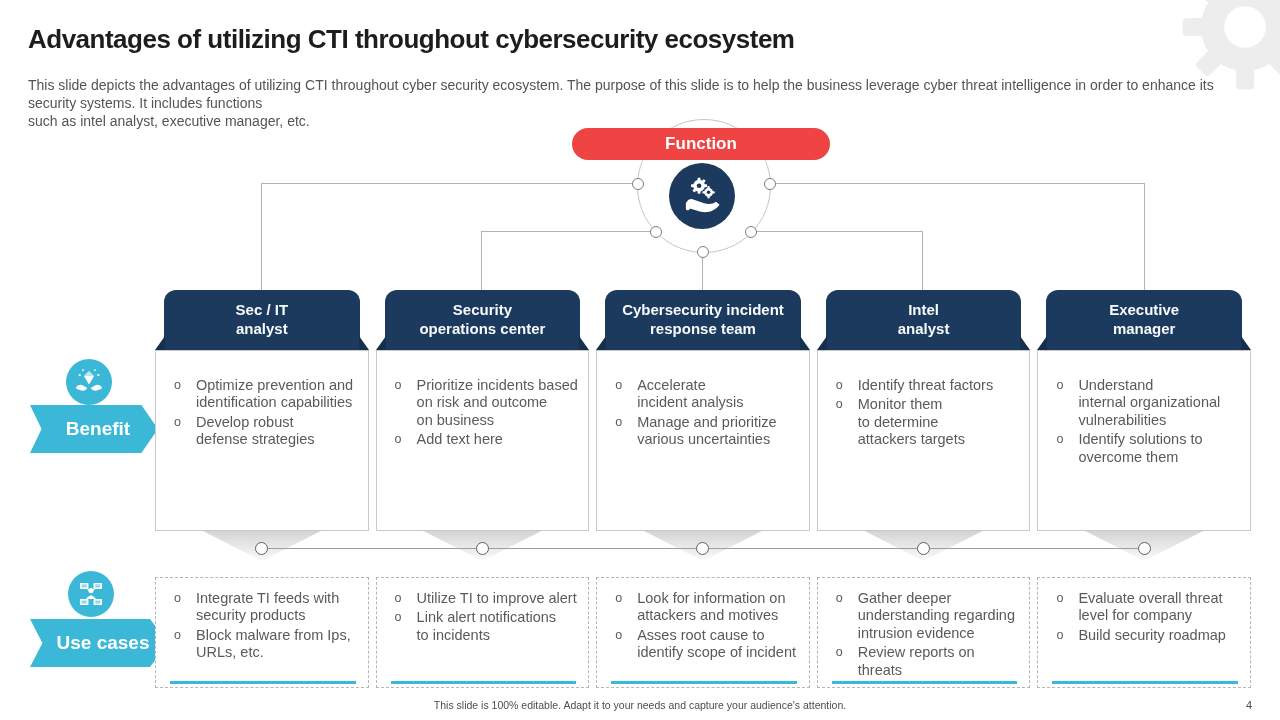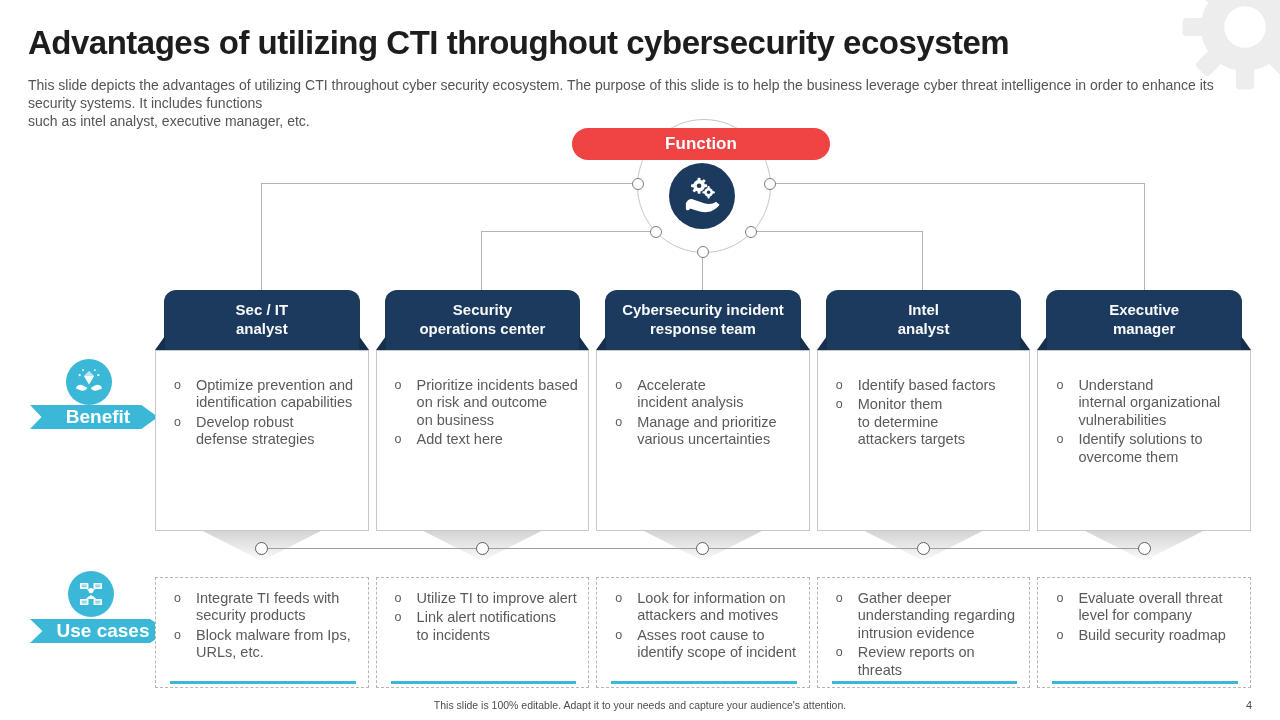"Advantages of utilizing CTI throughout" #title { font-size: 33px -> 26px }
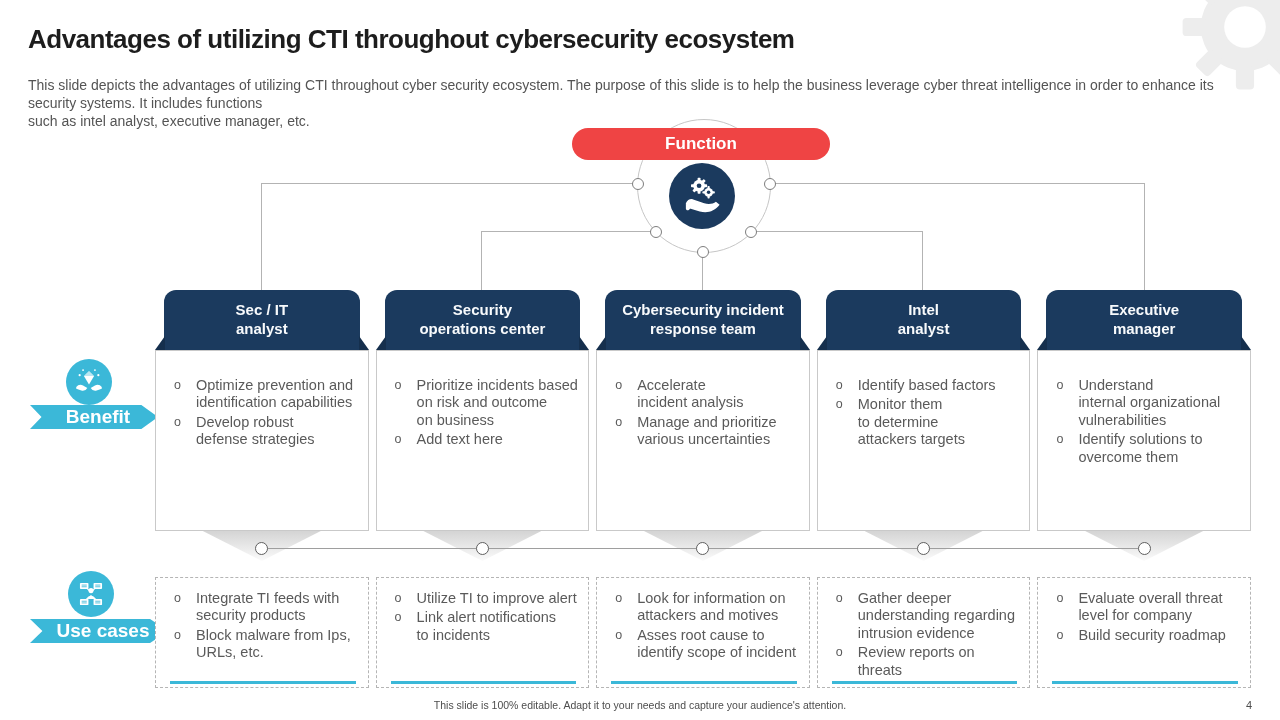"Identify based factors" span.btxt { text: based -> threat }
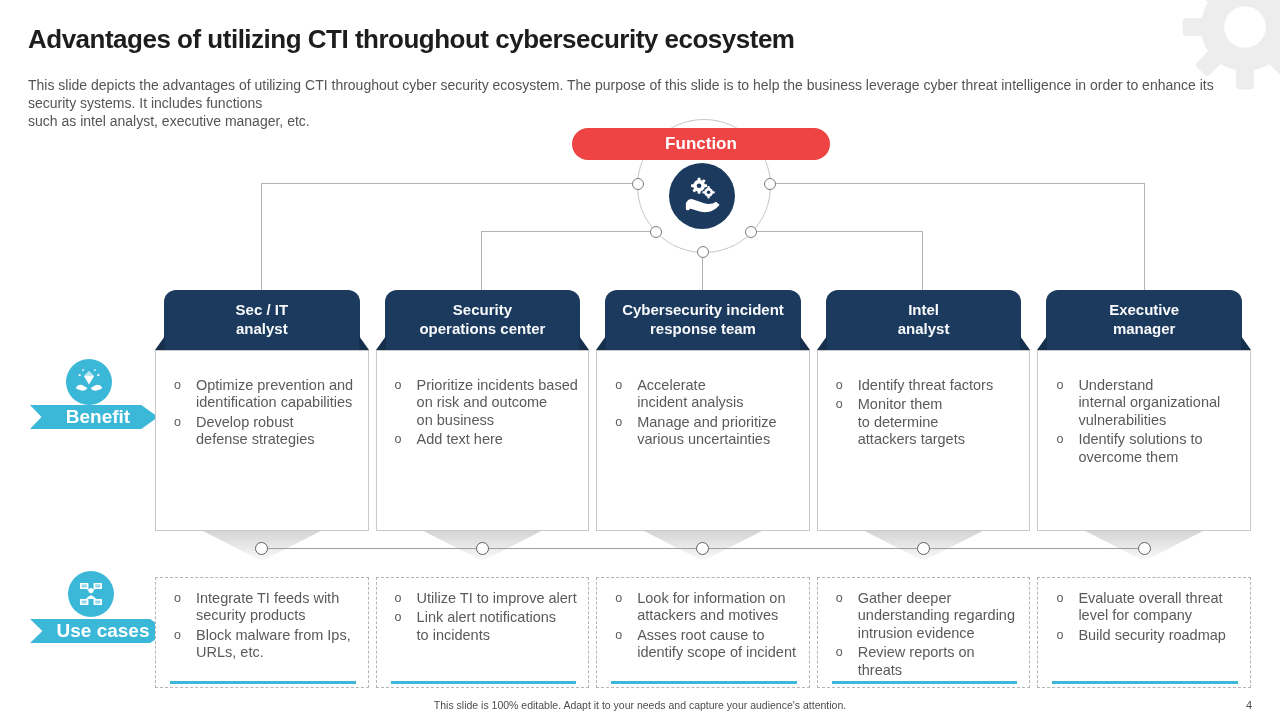"Benefit" .banner { height: 24px -> 48px }
